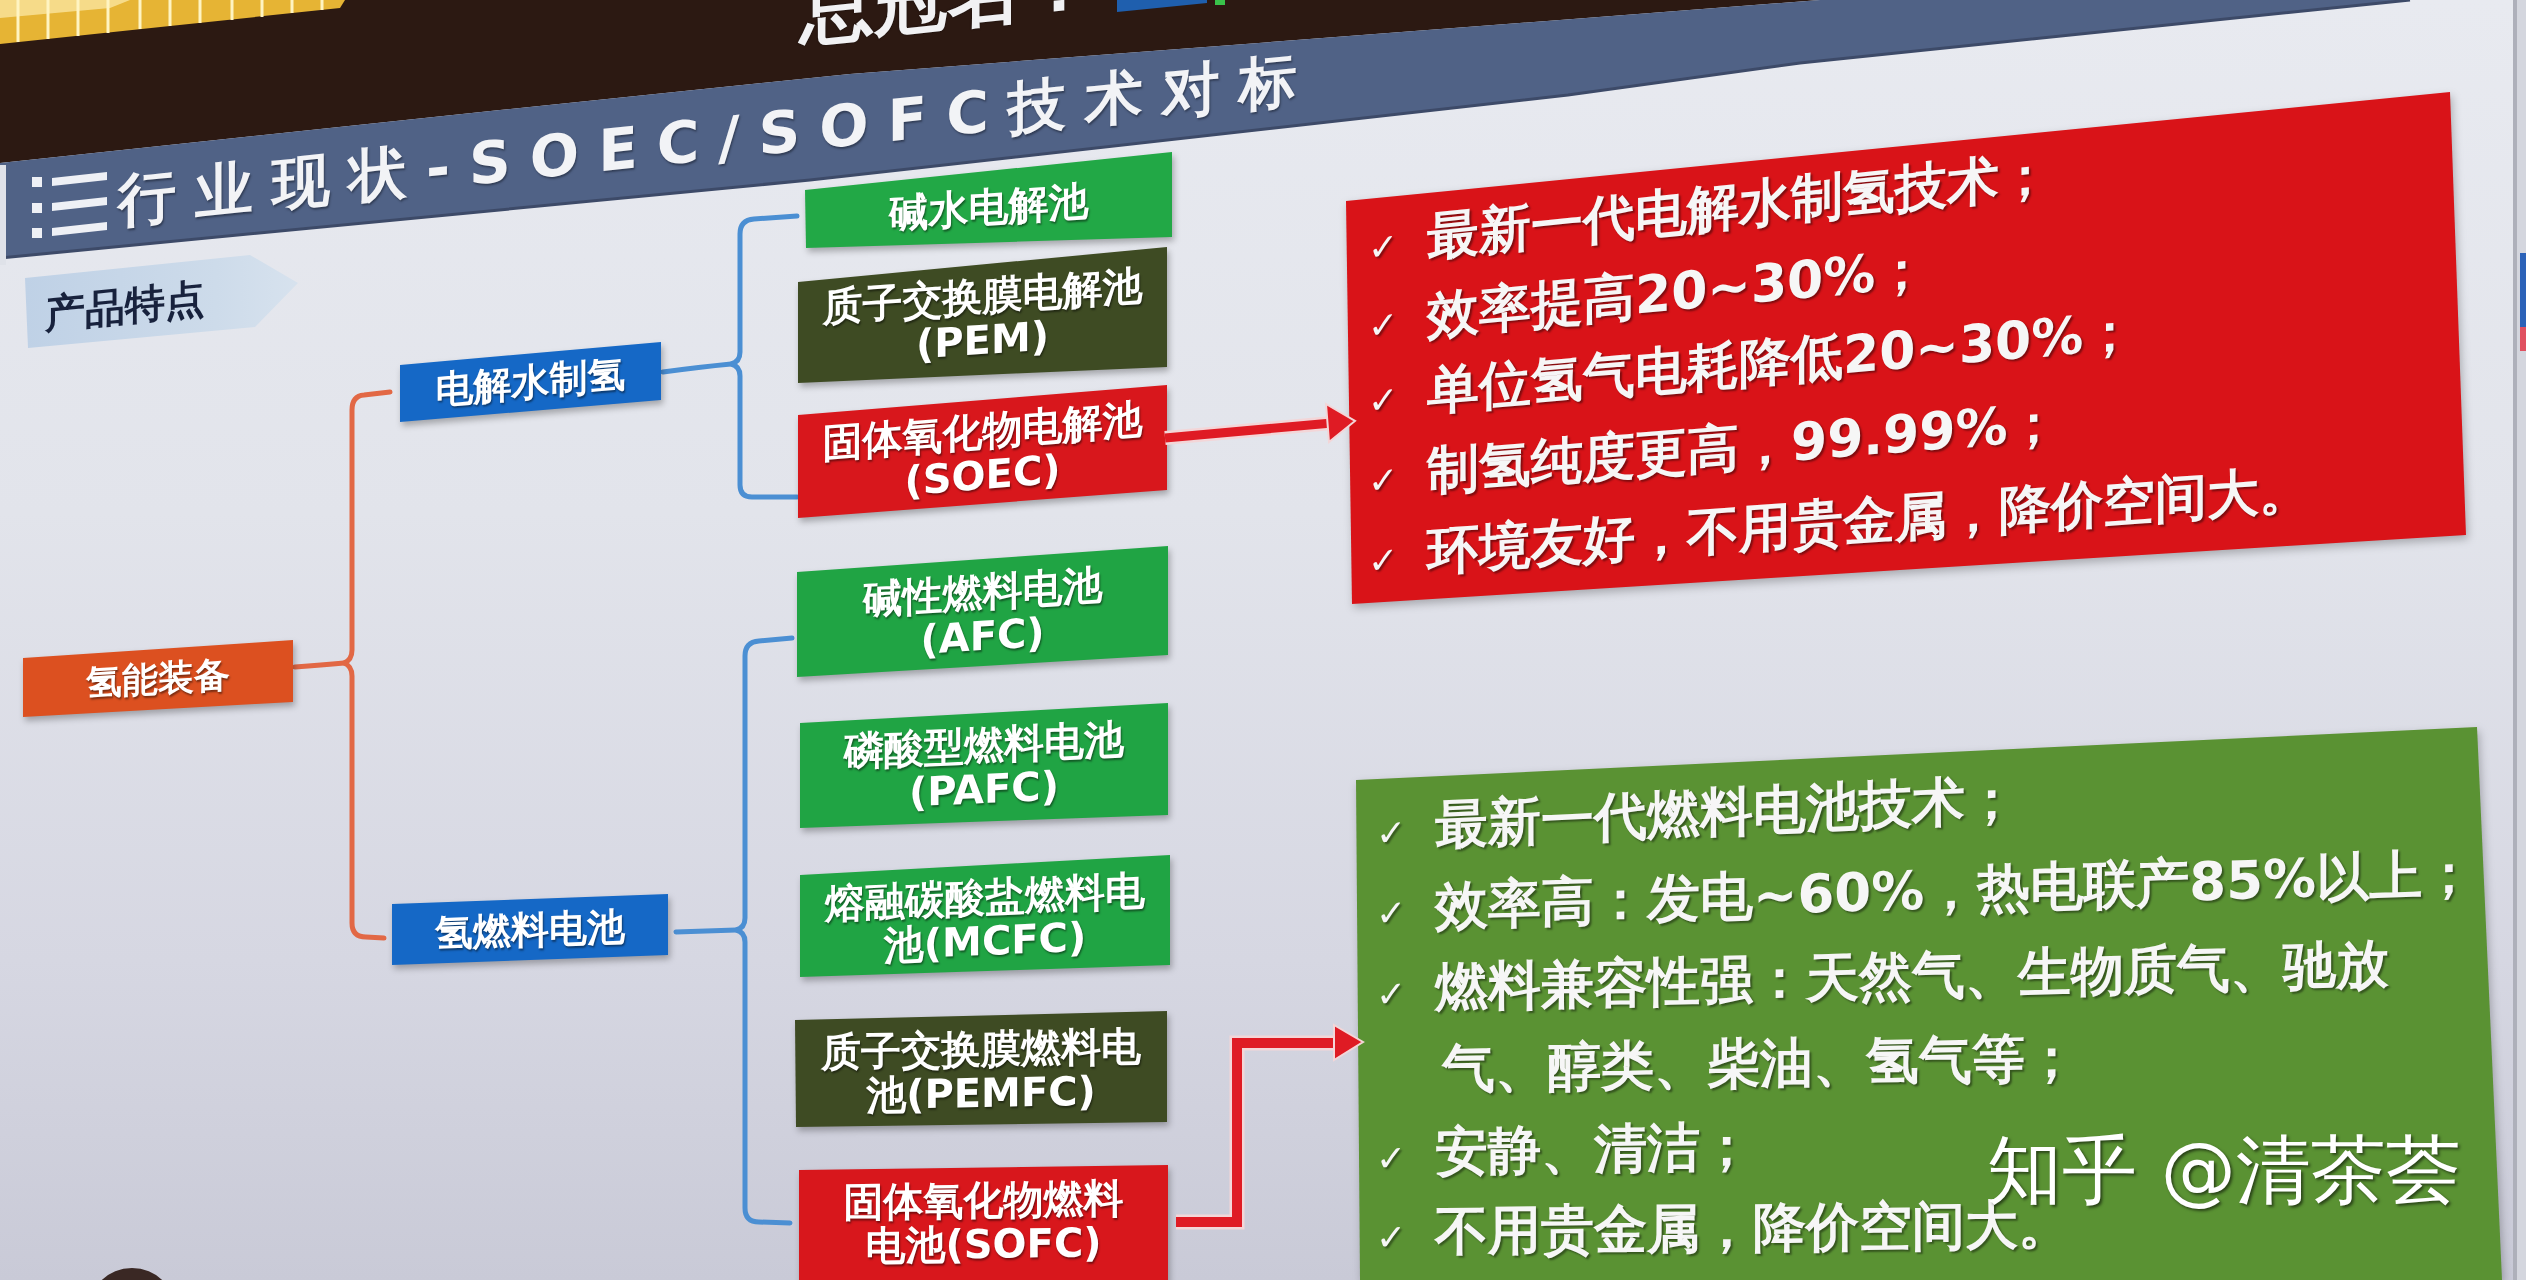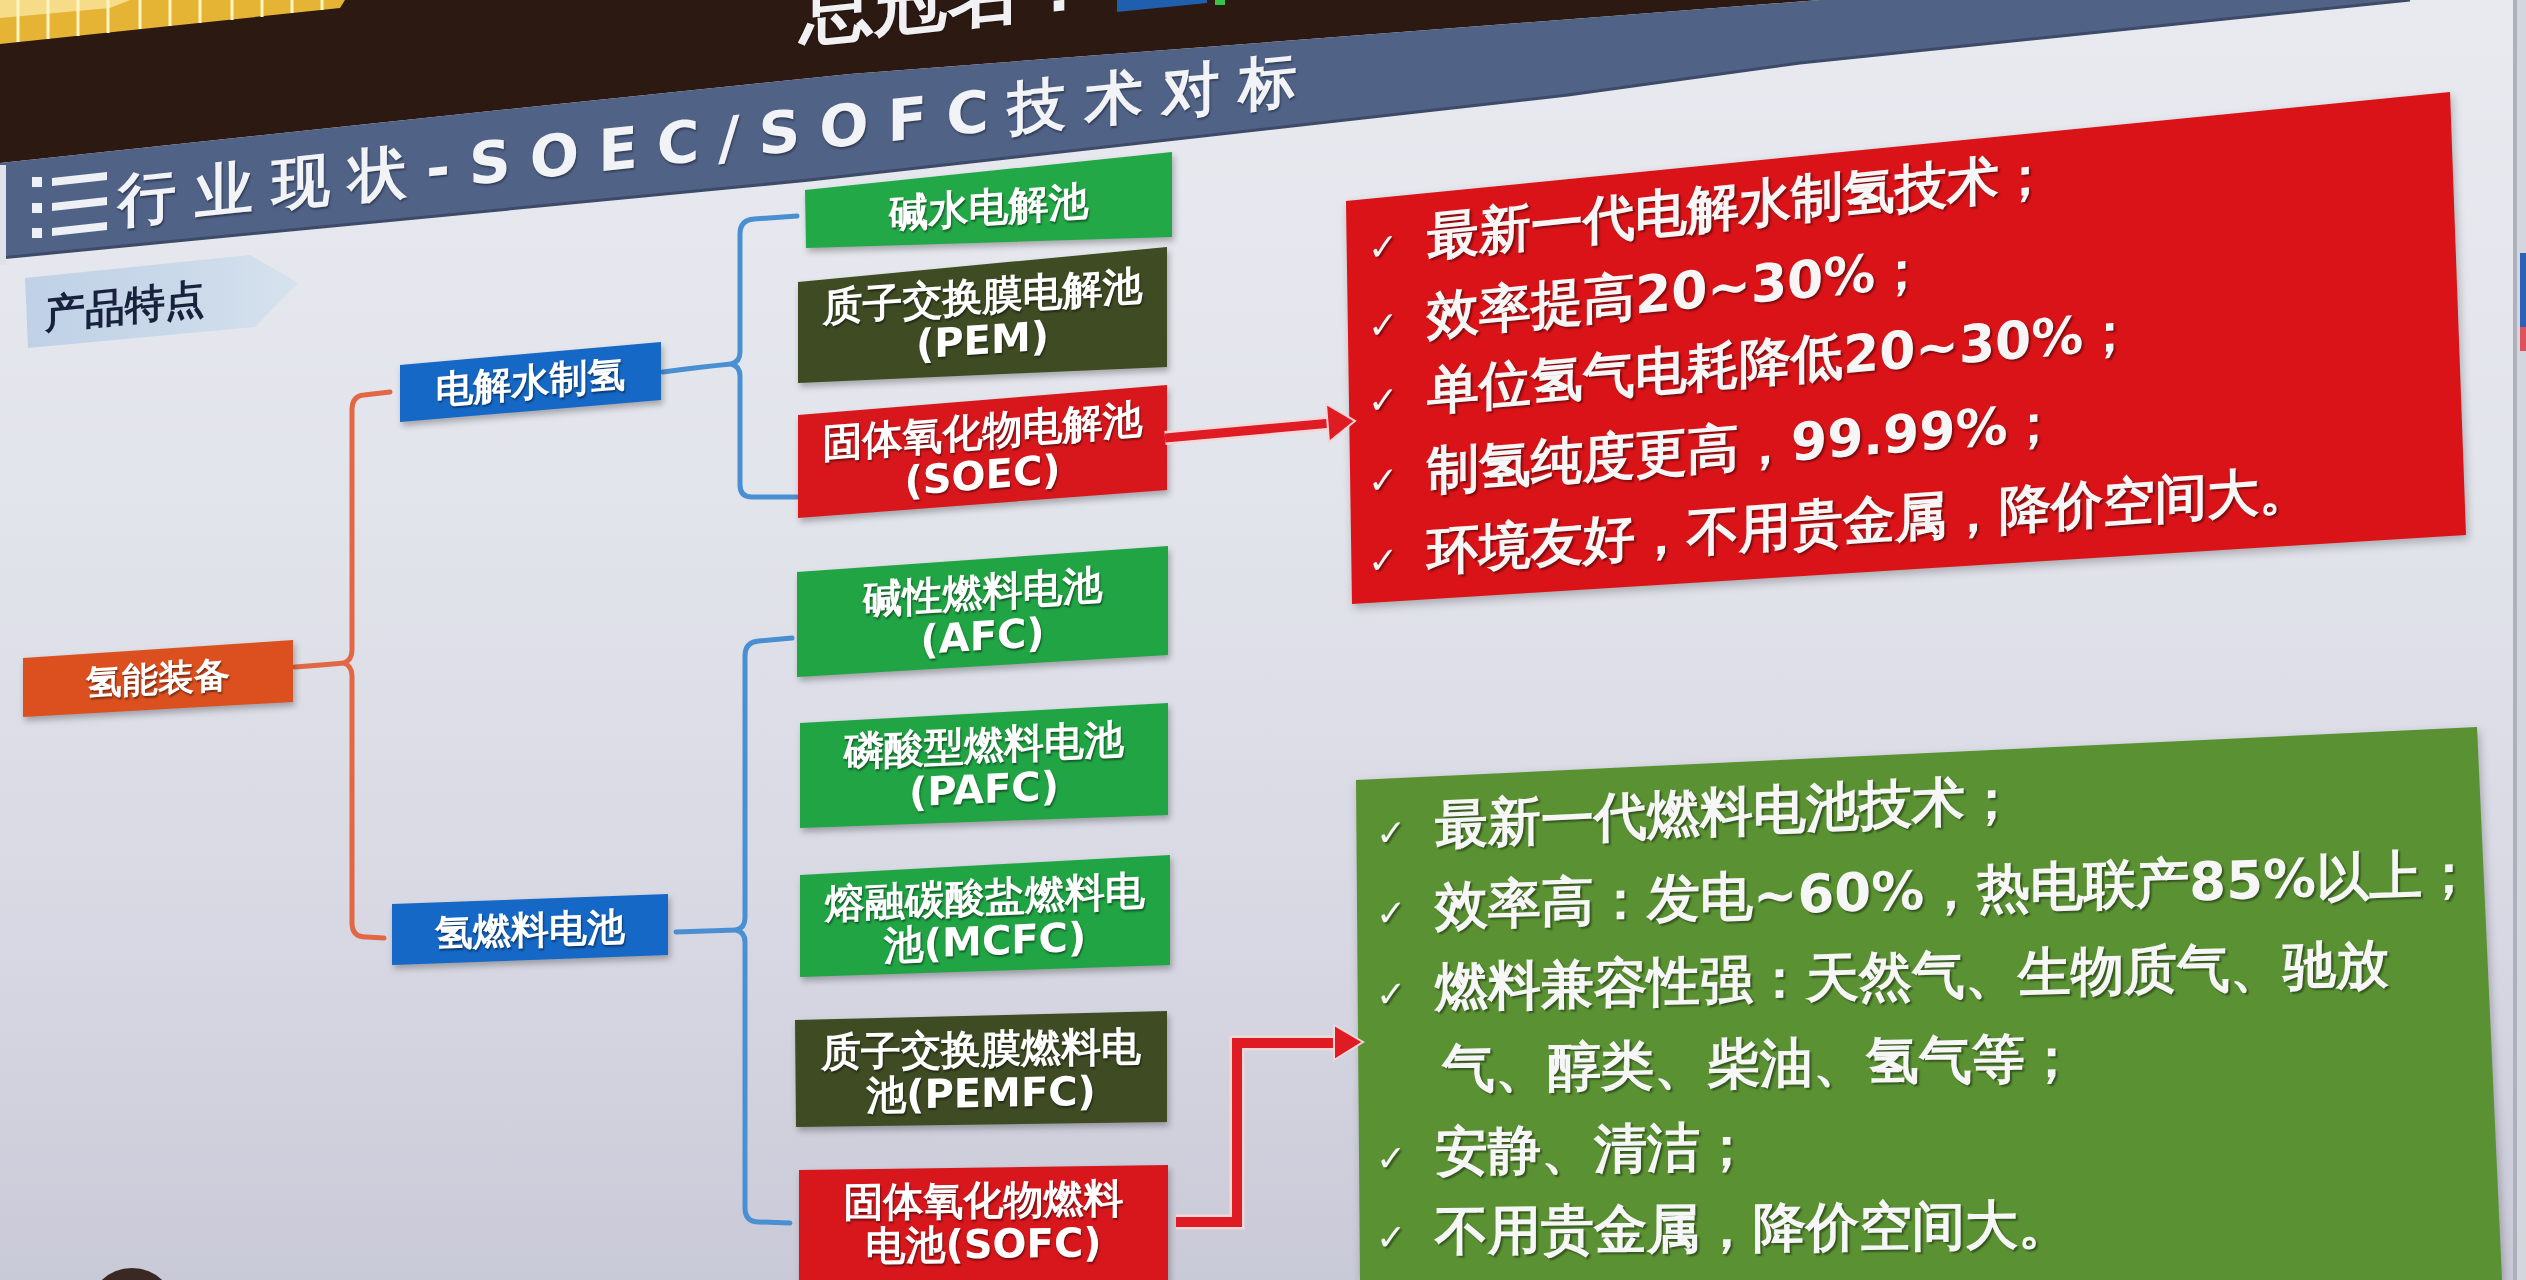"知乎 @清茶荟" div.abs { html: none -> <div>知乎 @清茶荟</div> }
